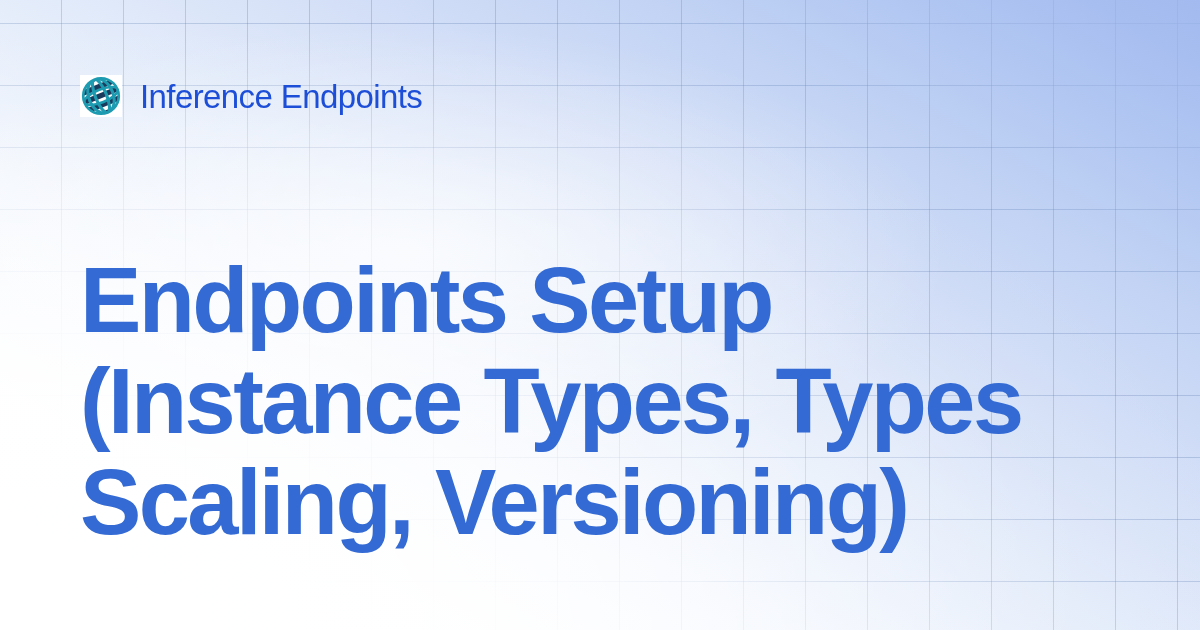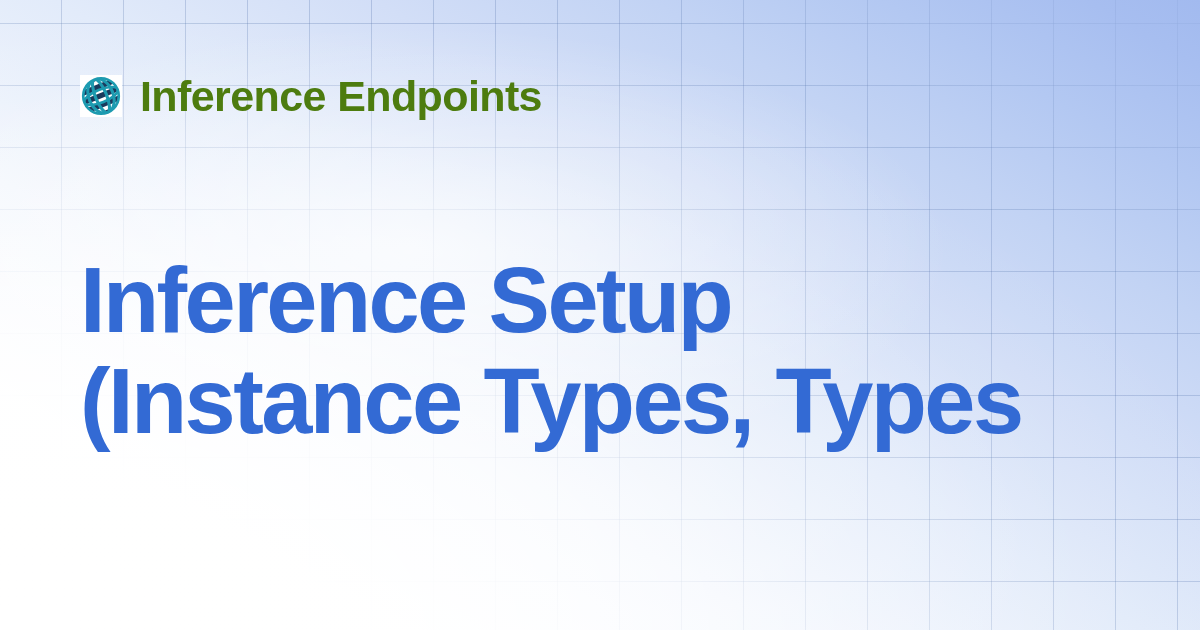"Inference Endpoints" .brand-name { color: #4d7c0f -> #1d4ed8; font-size: 43px -> 33px; font-weight: 700 -> 400 }
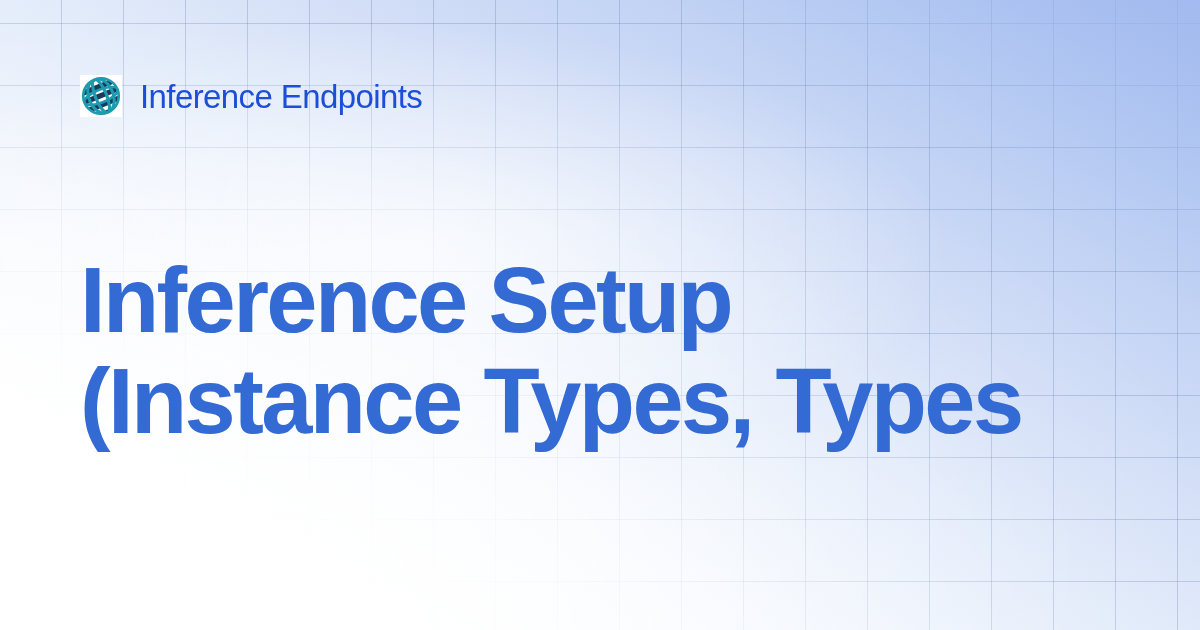"Inference Setup" span.headline-line { text: Inference -> Endpoints }
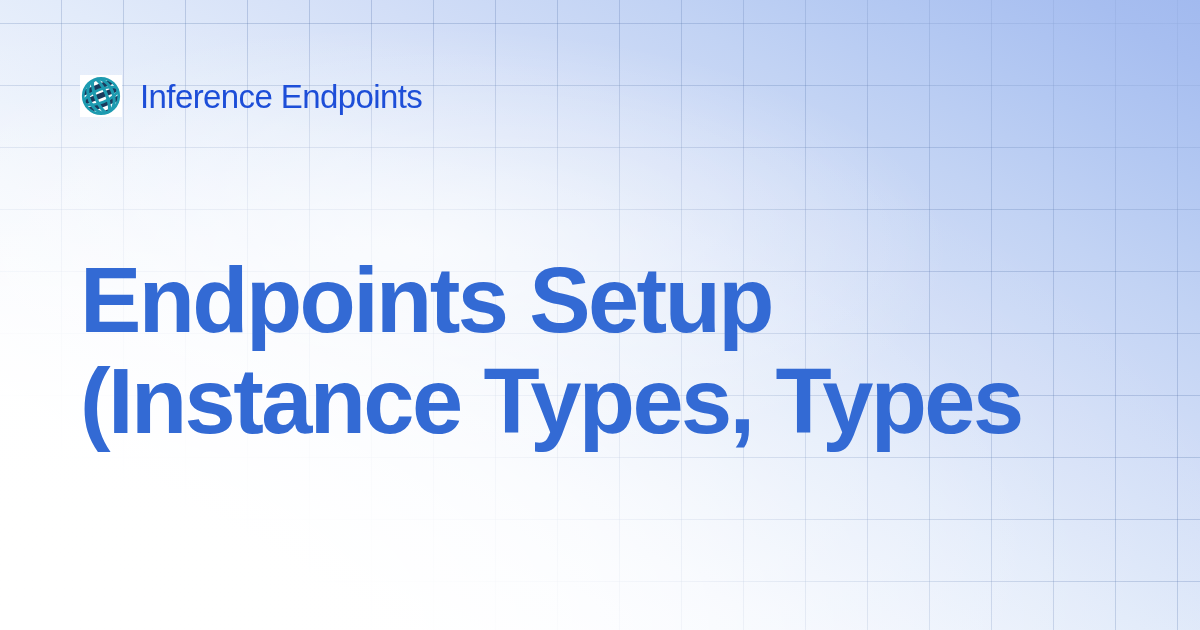"Scaling, Versioning)" span.headline-line { html: none -> <span>Scaling, Versioning)</span> }
